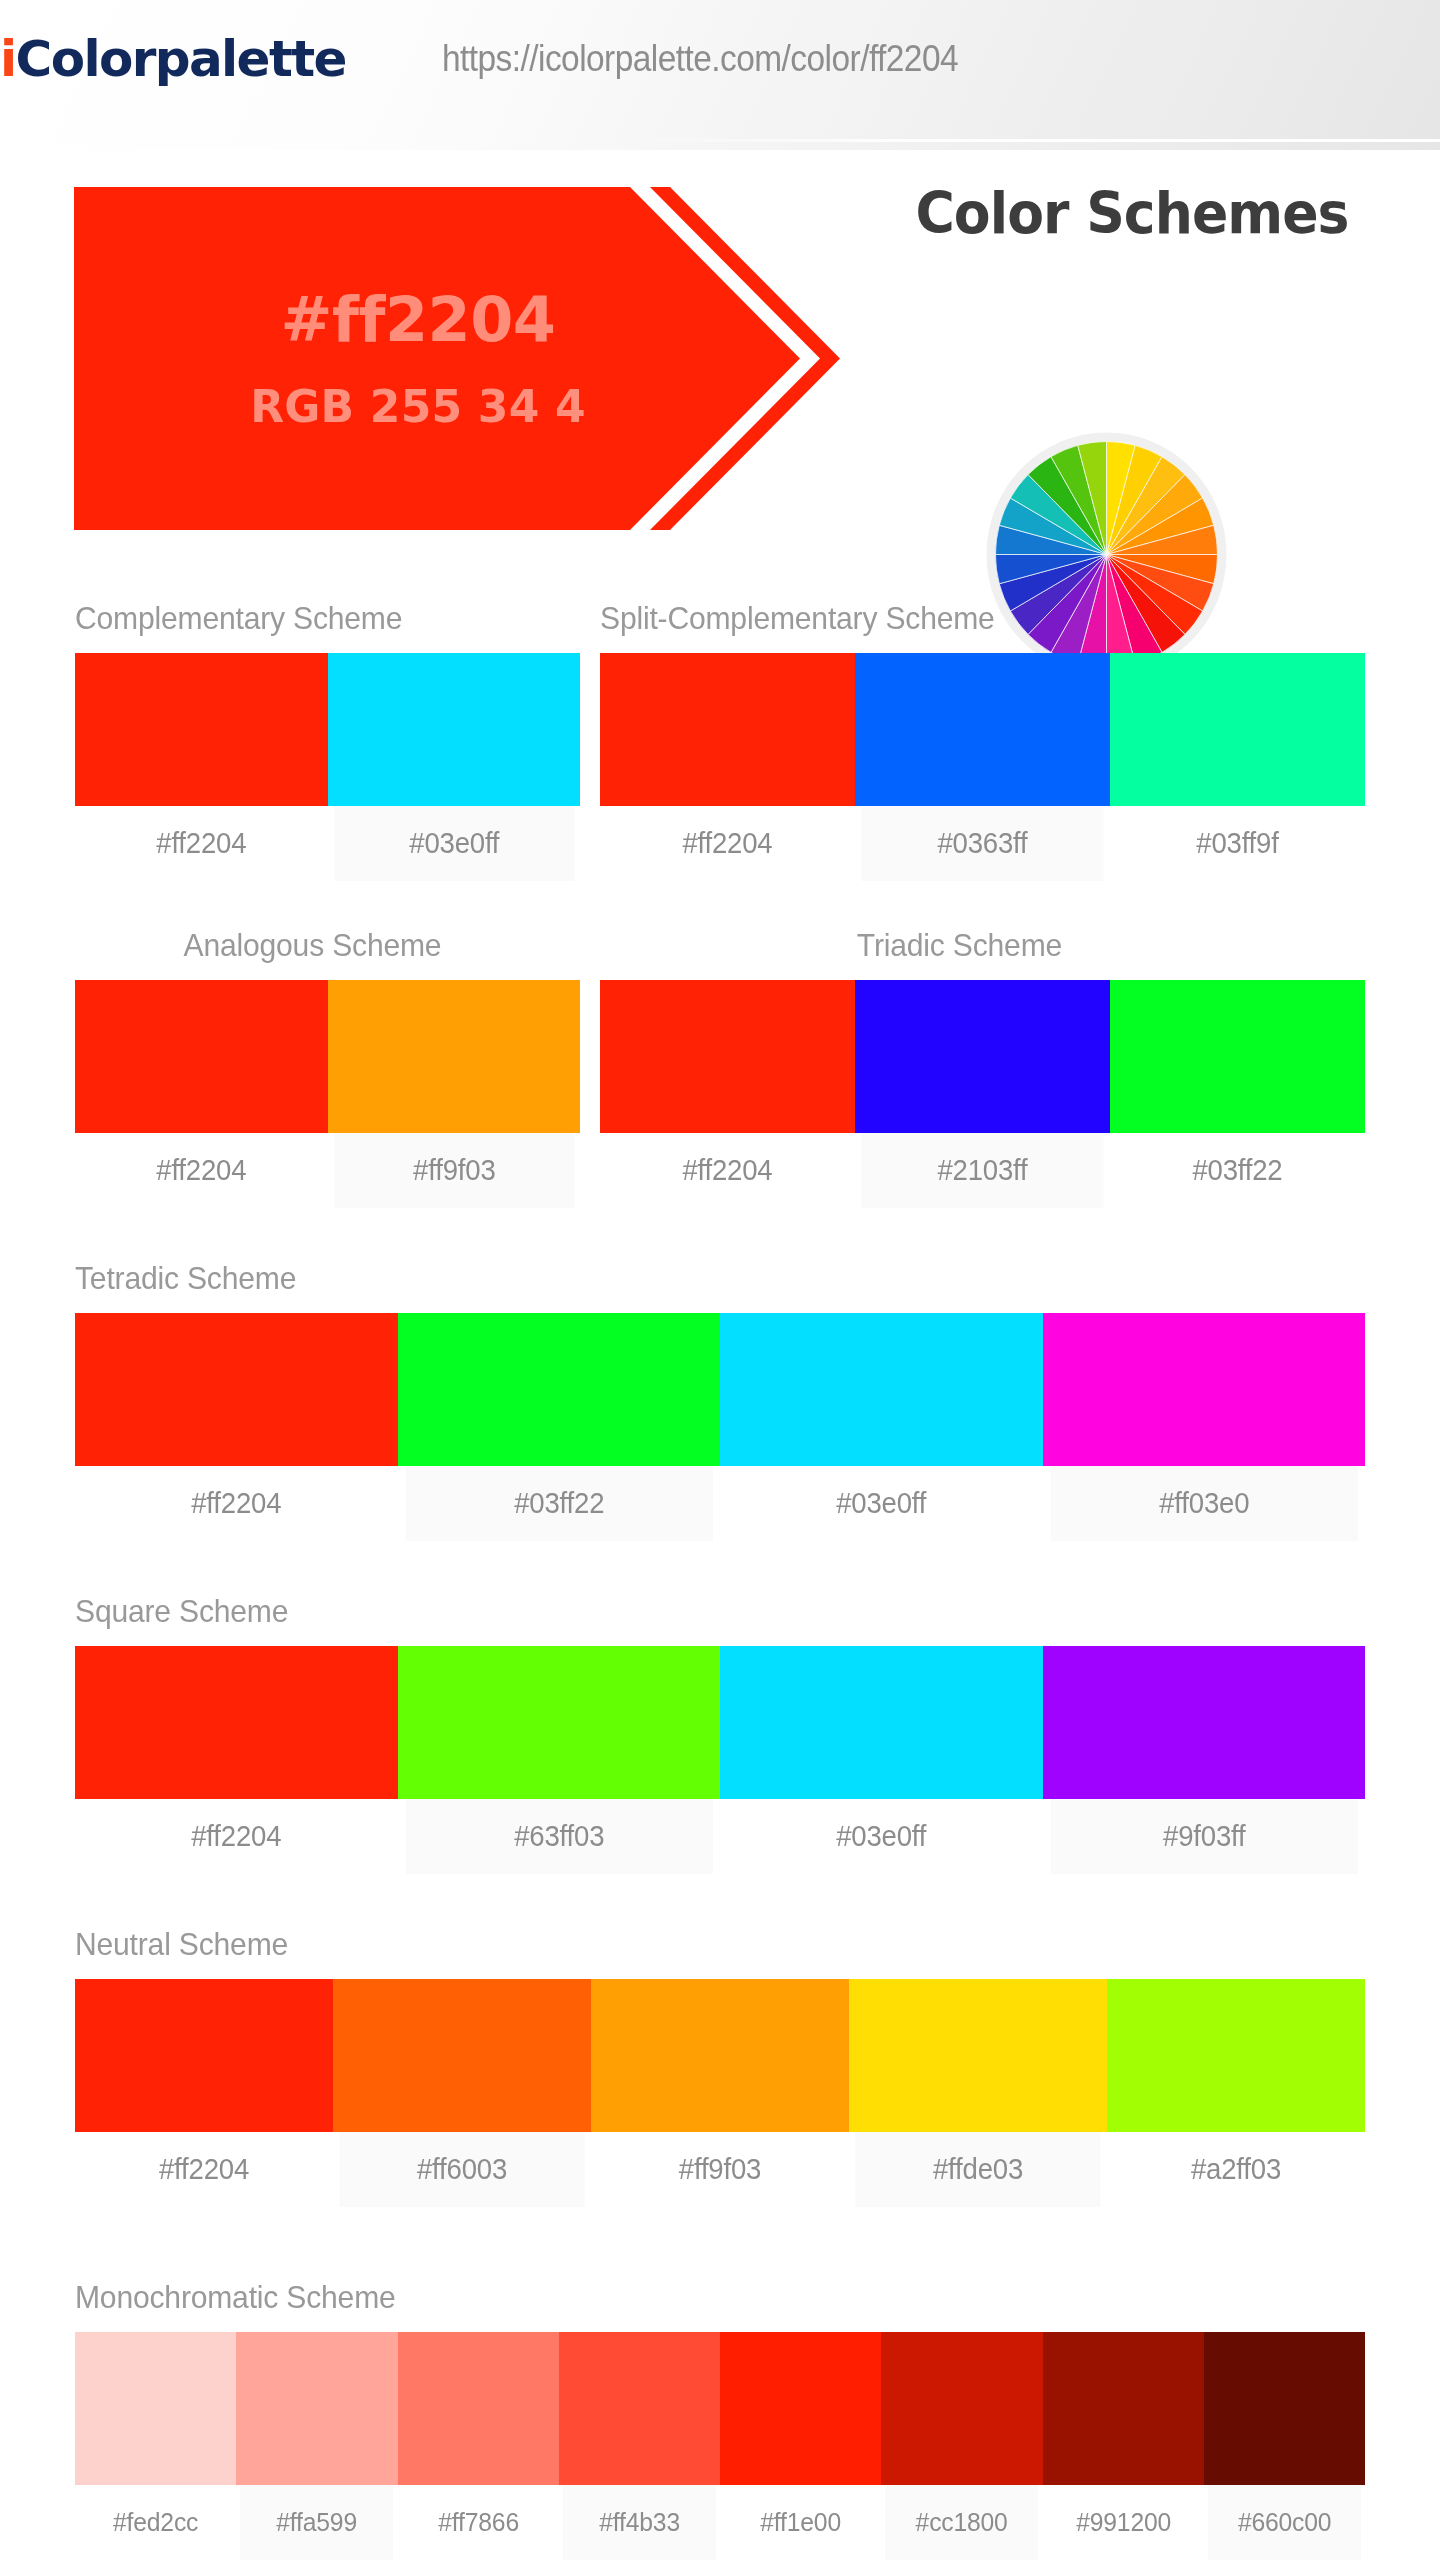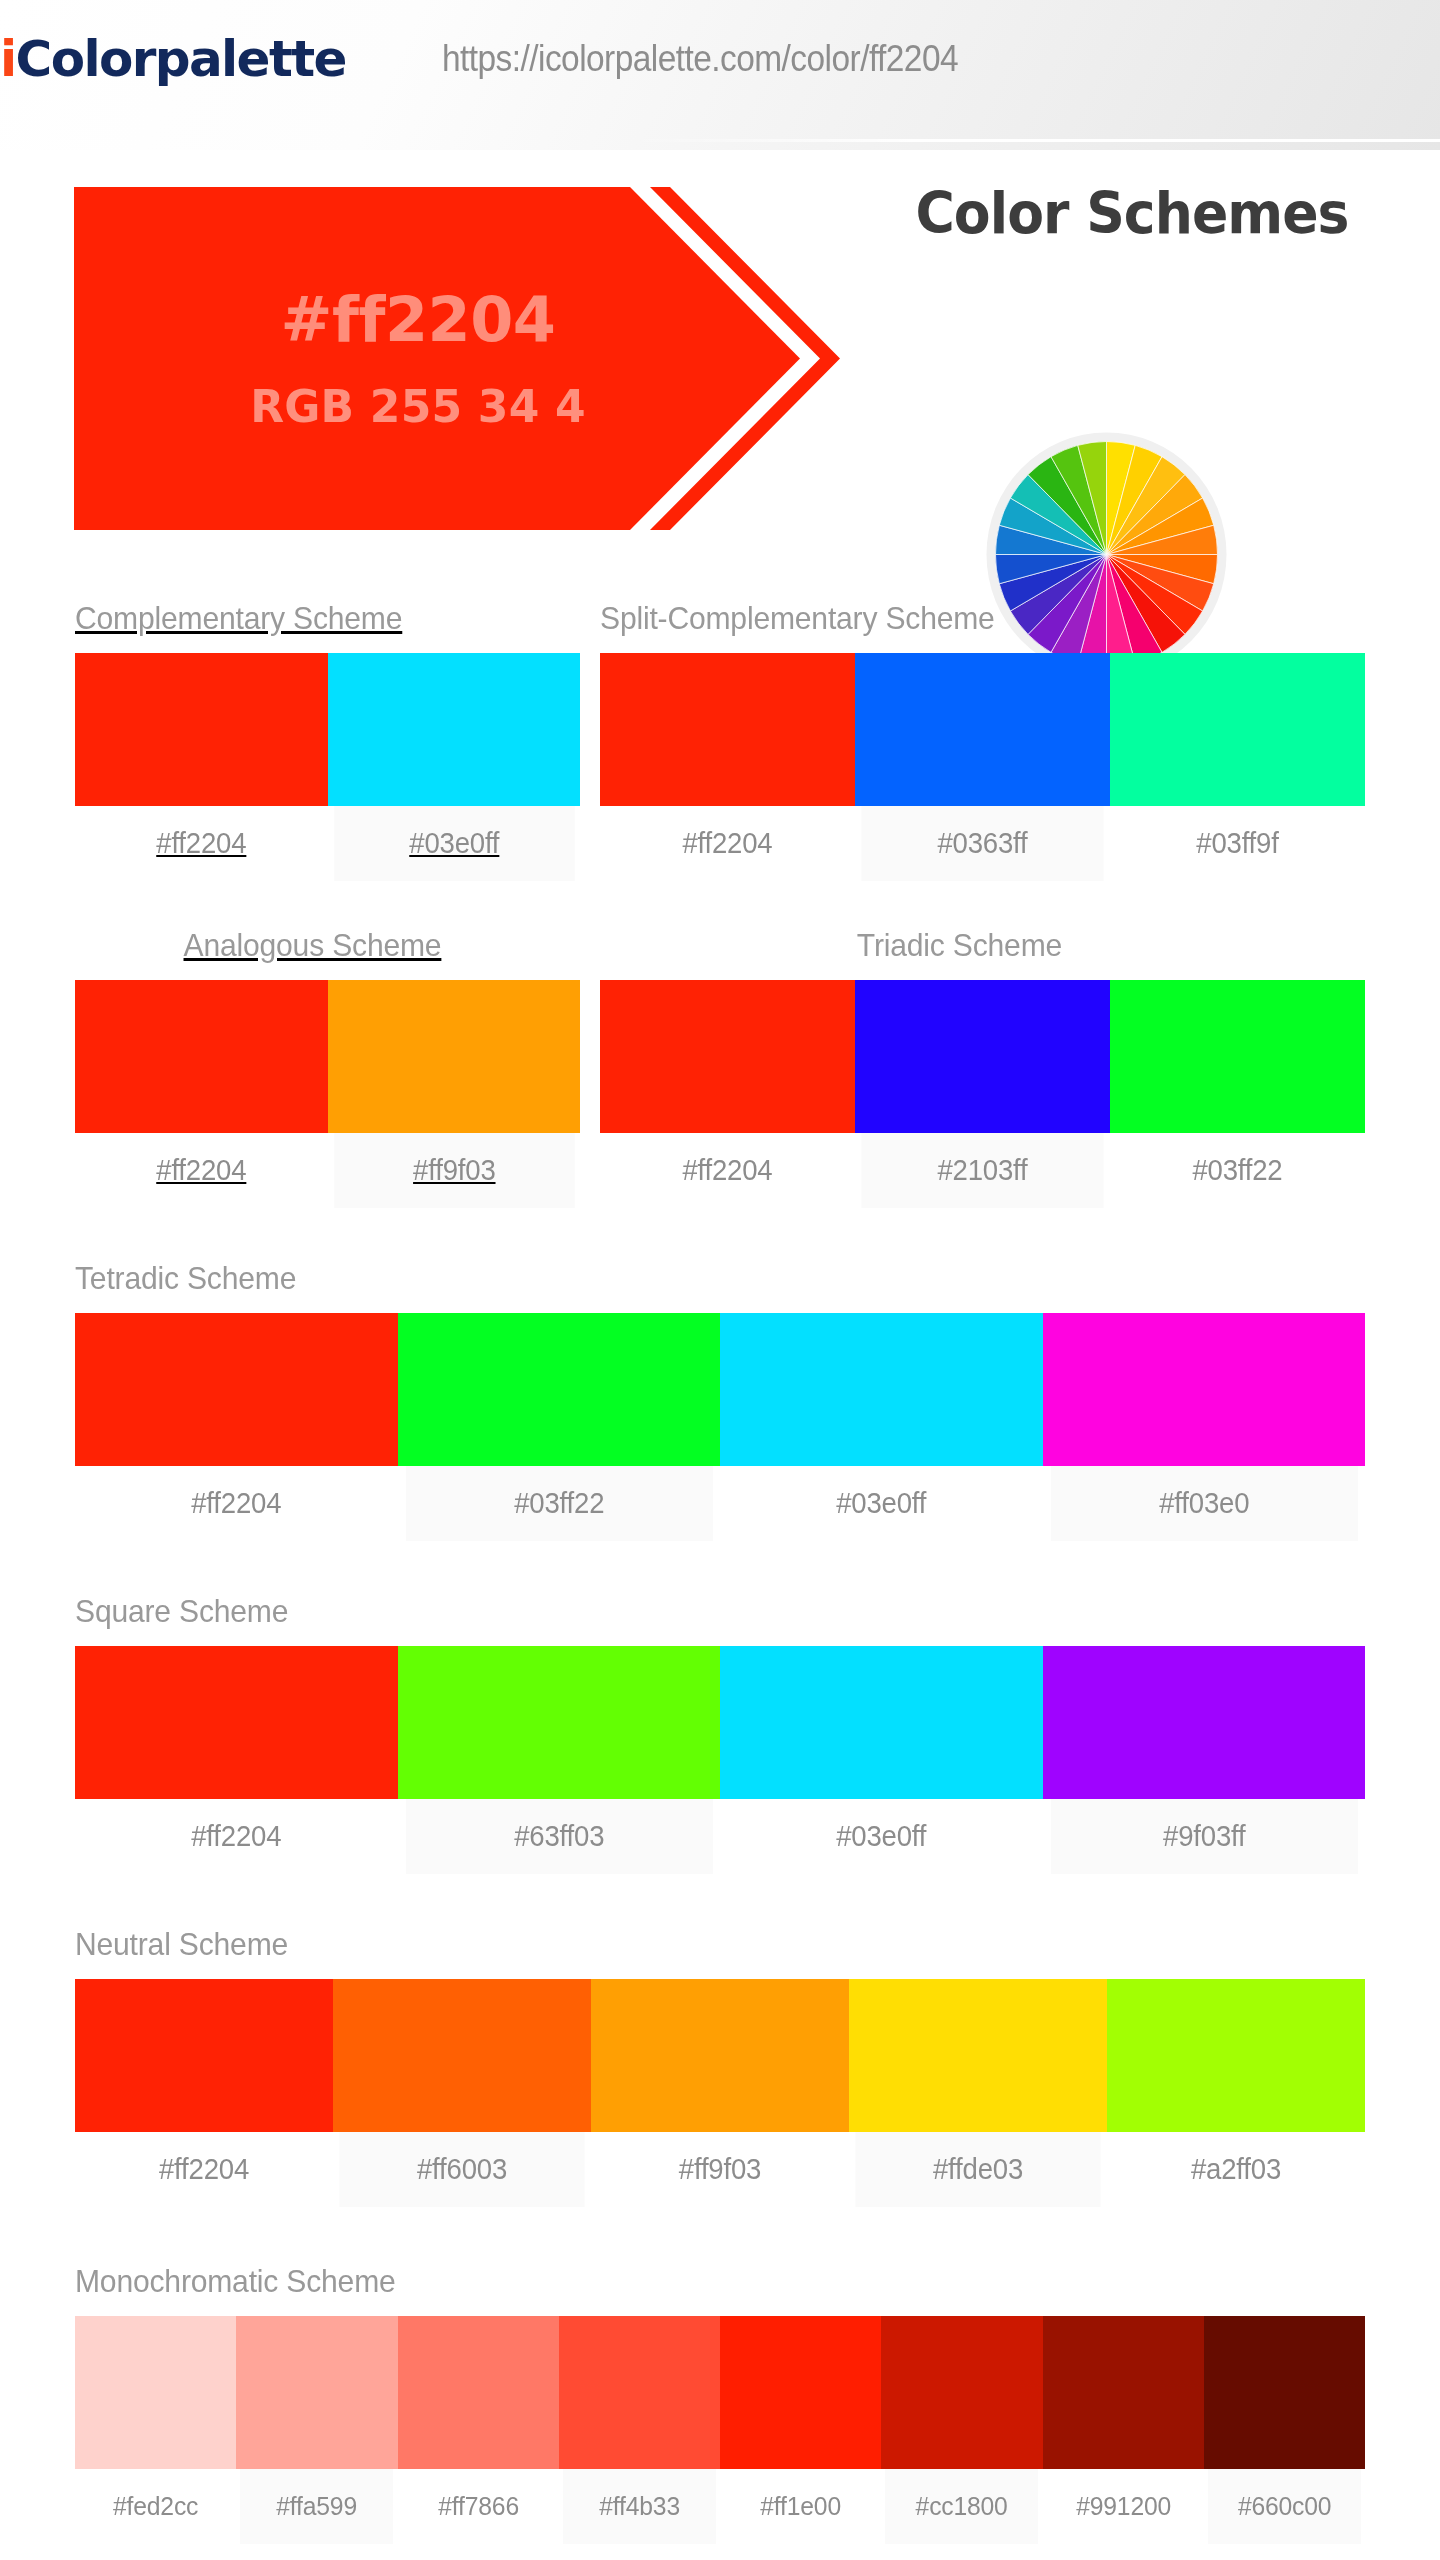"Complementary Scheme" .scheme-block.half-a { text-decoration: underline -> none }
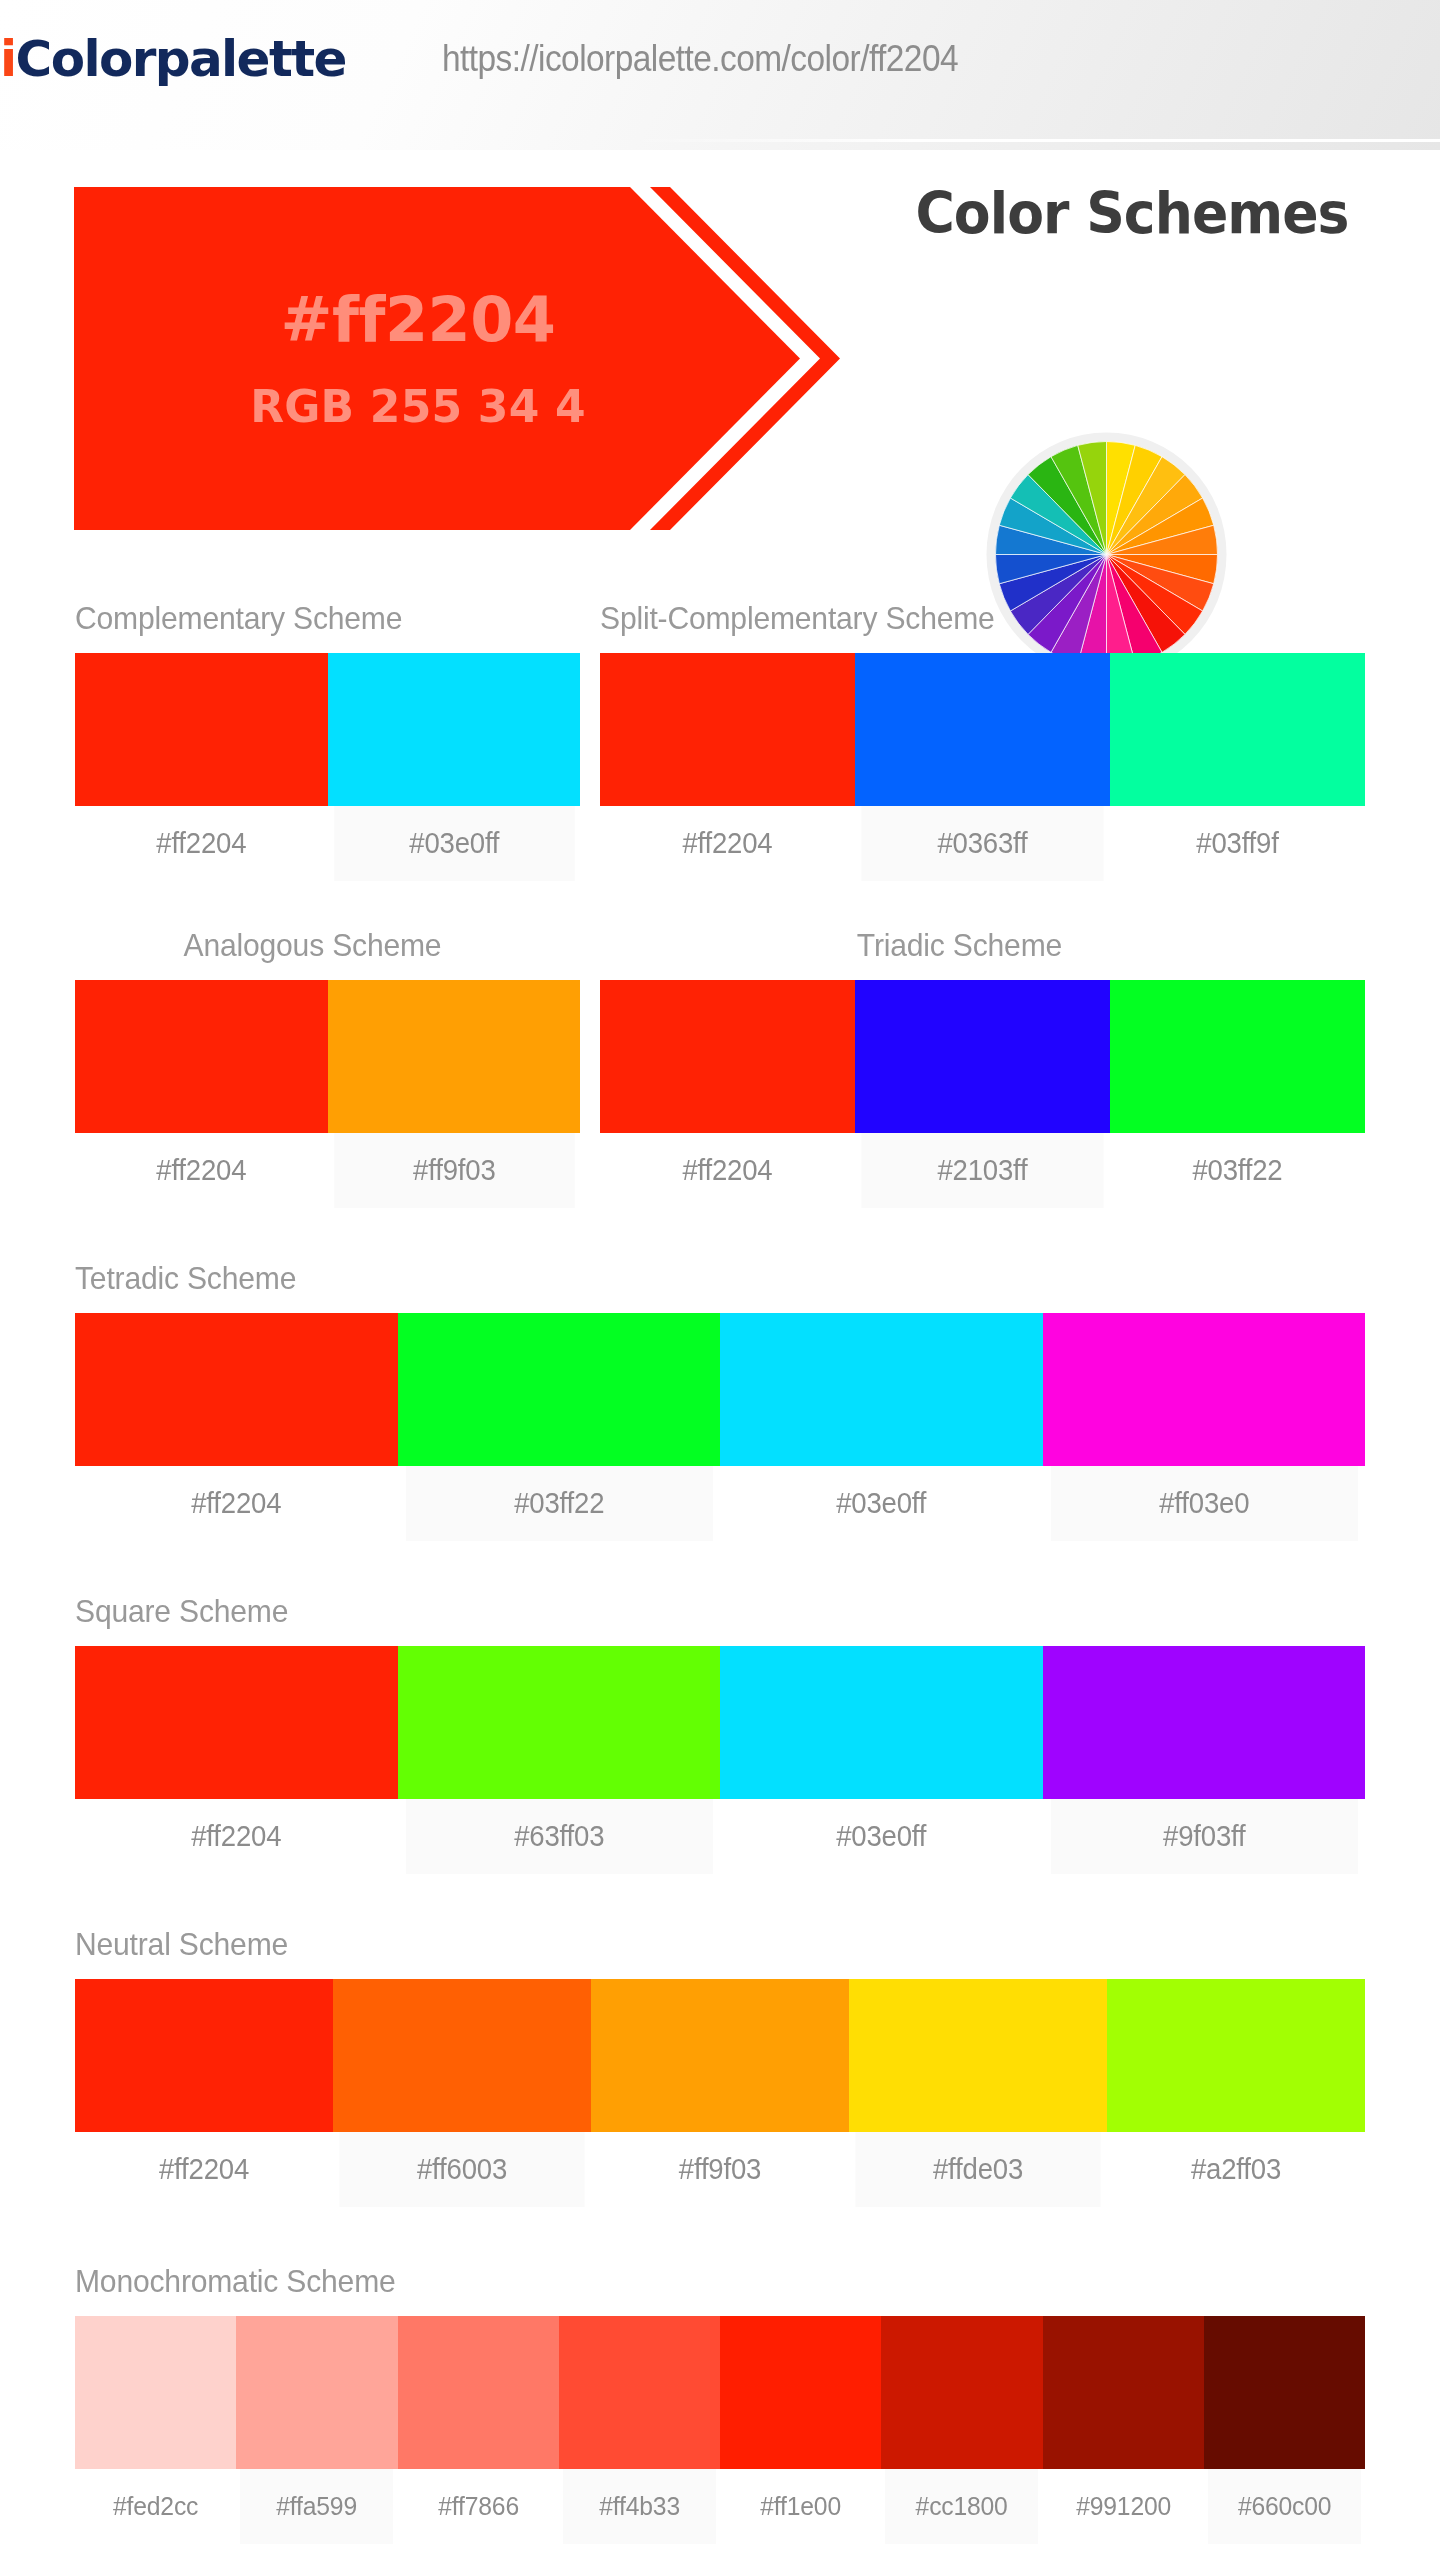"Monochromatic Scheme" .r6 { margin-top: 56px -> 72px }
